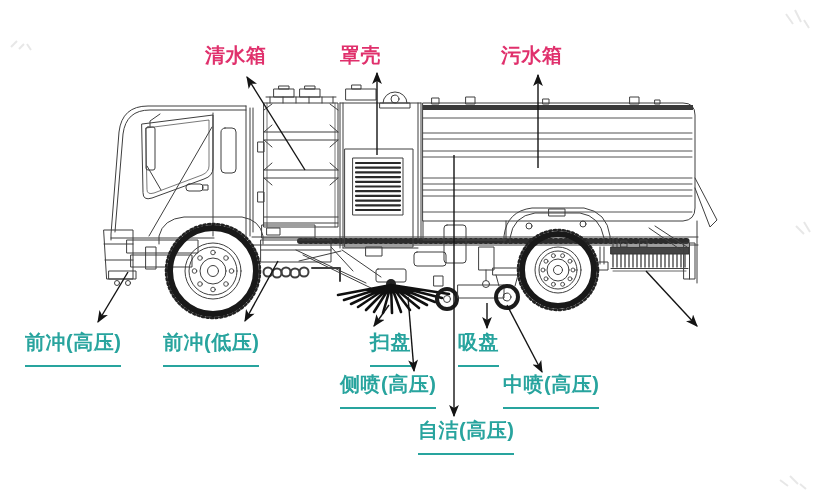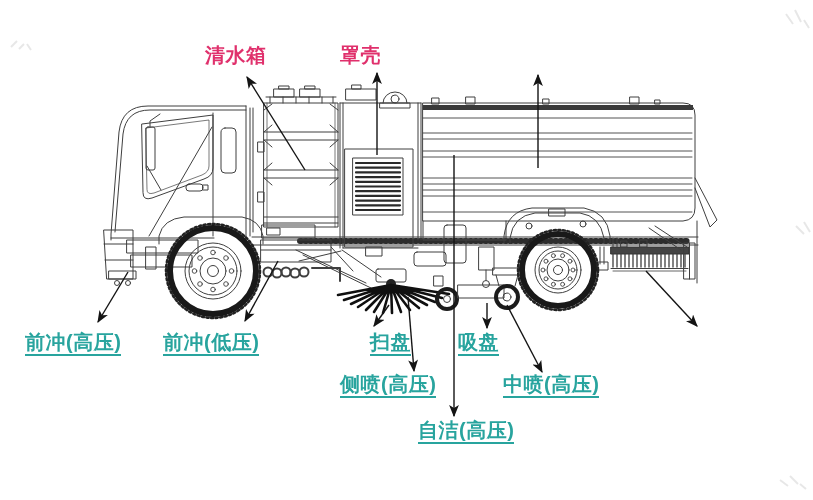"污水箱" div.lbl { html: none -> <div>污水箱</div> }
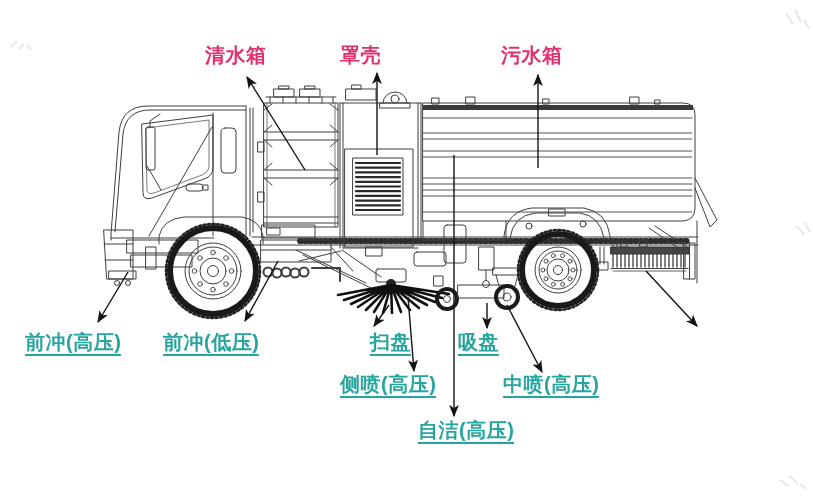"前冲(高压)" .lbl.noz { padding-bottom: 1px -> 12px }
